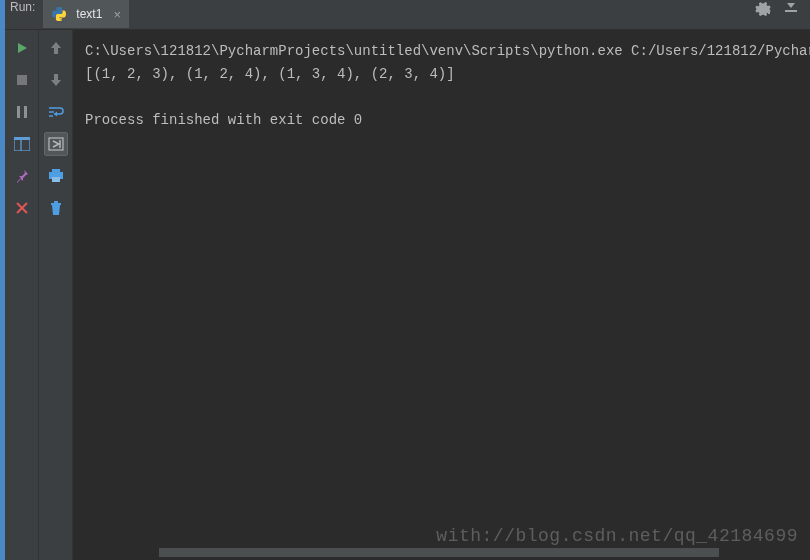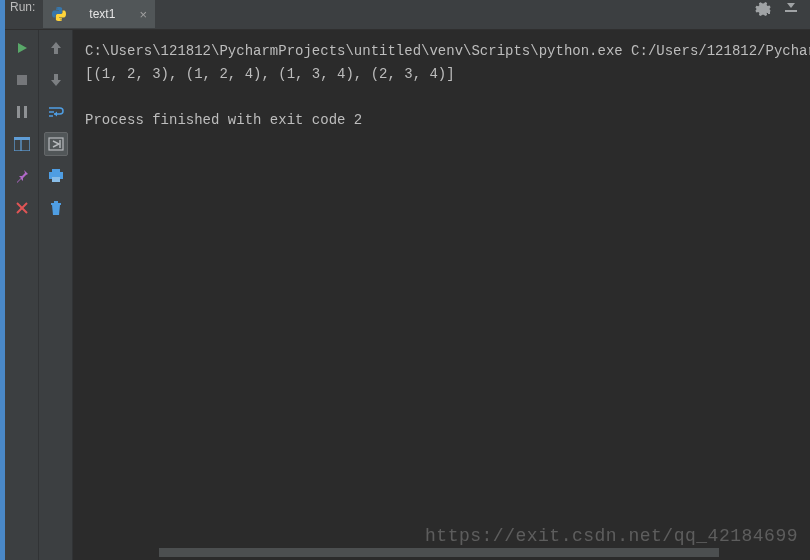"text1" .tab { gap: 22px -> 9px }
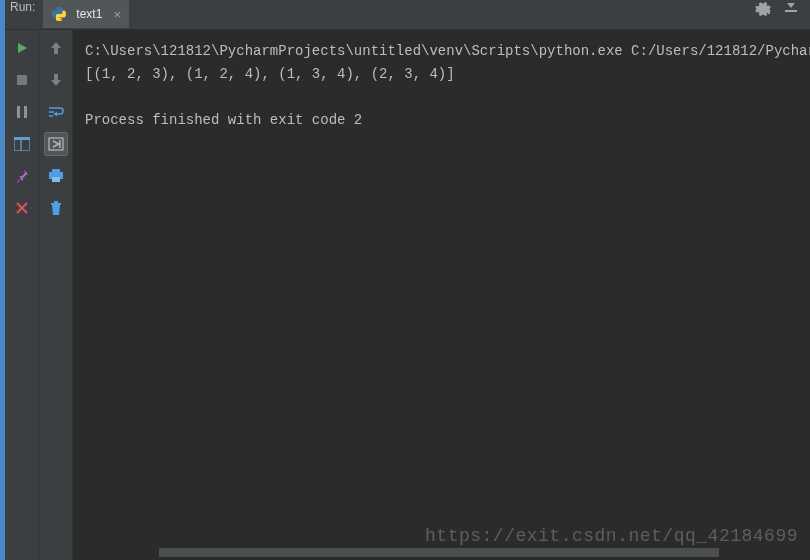"Process finished with exit code" span { text: 2 -> 0 }
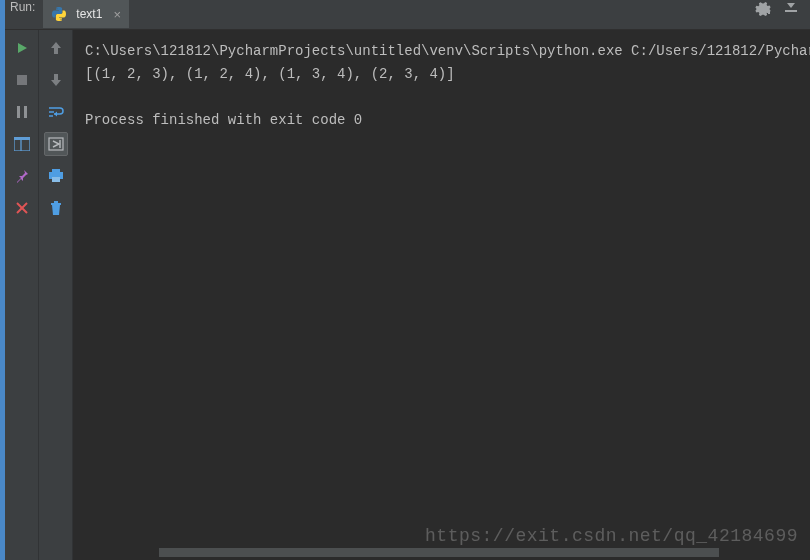"https://exit.csdn.net/qq_42184699" div.watermark { text: https://exit.csdn.net/qq -> with://blog.csdn.net/qq }
